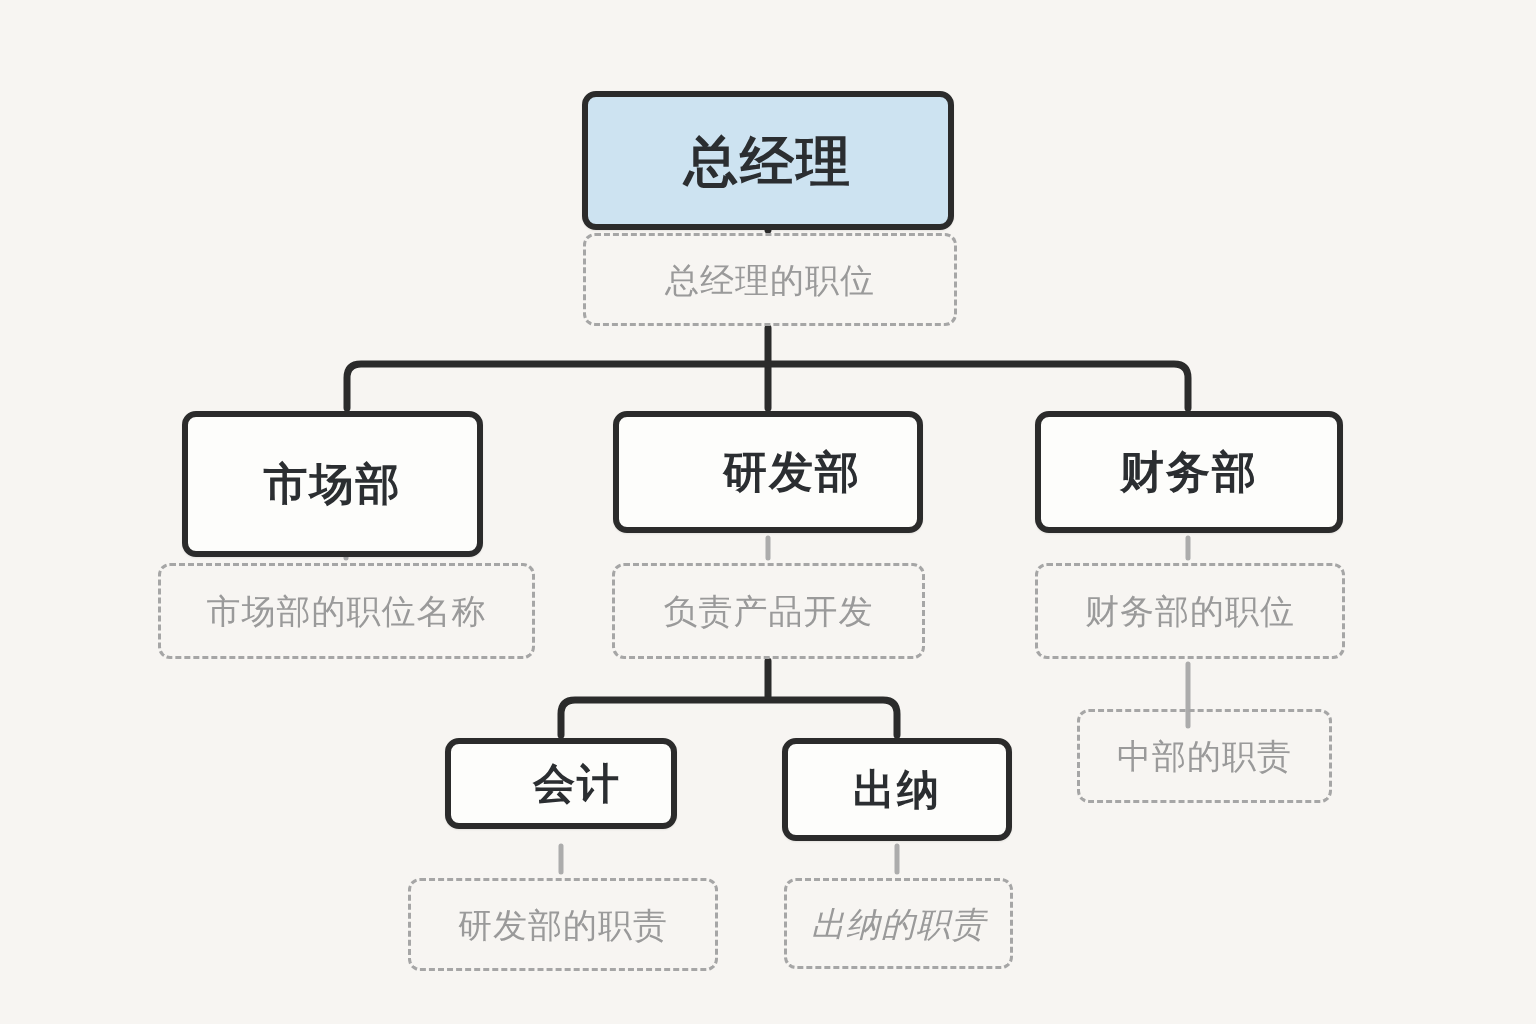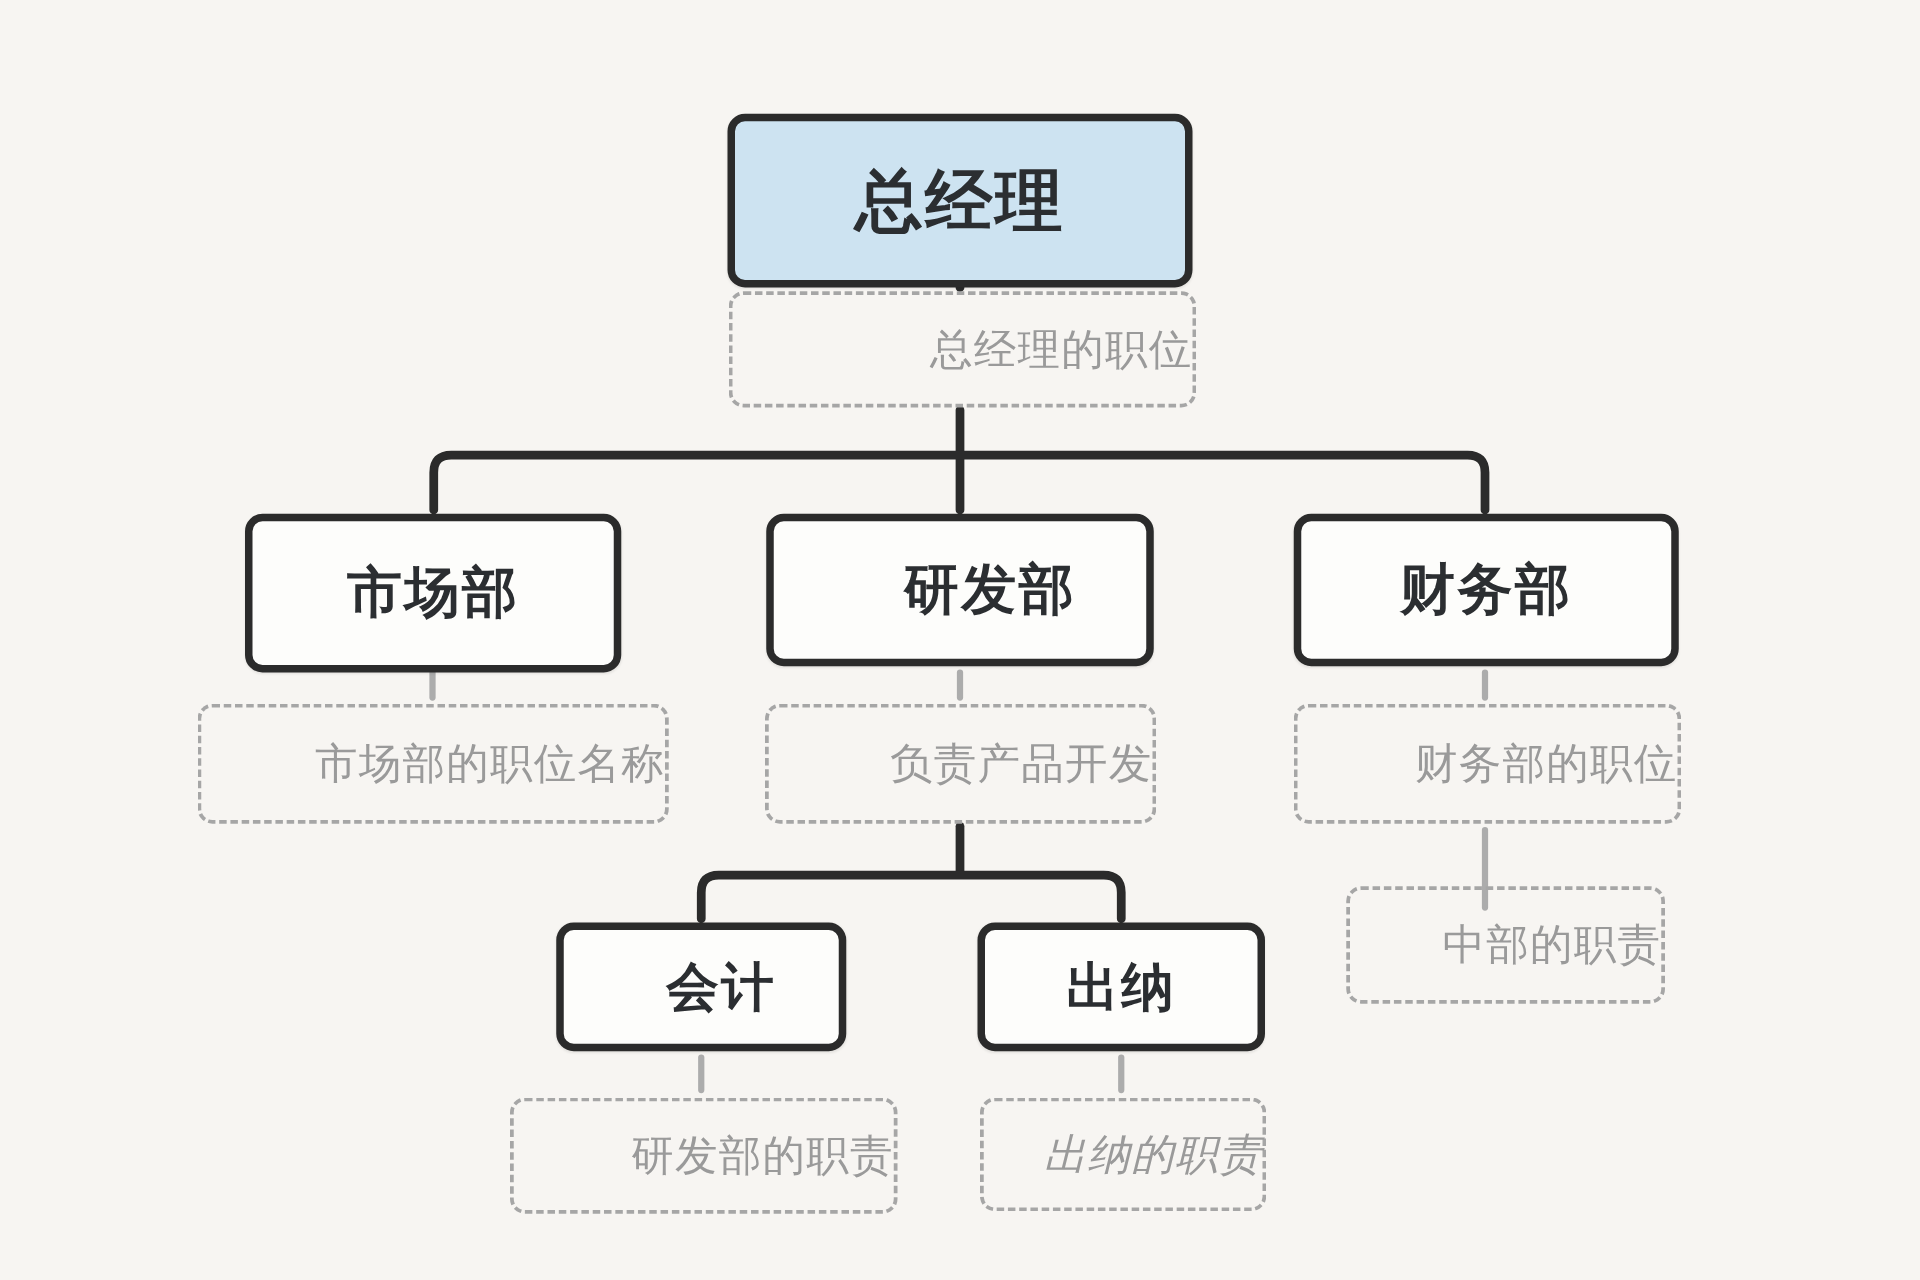"总经理的职位" .note { justify-content: flex-end -> center }
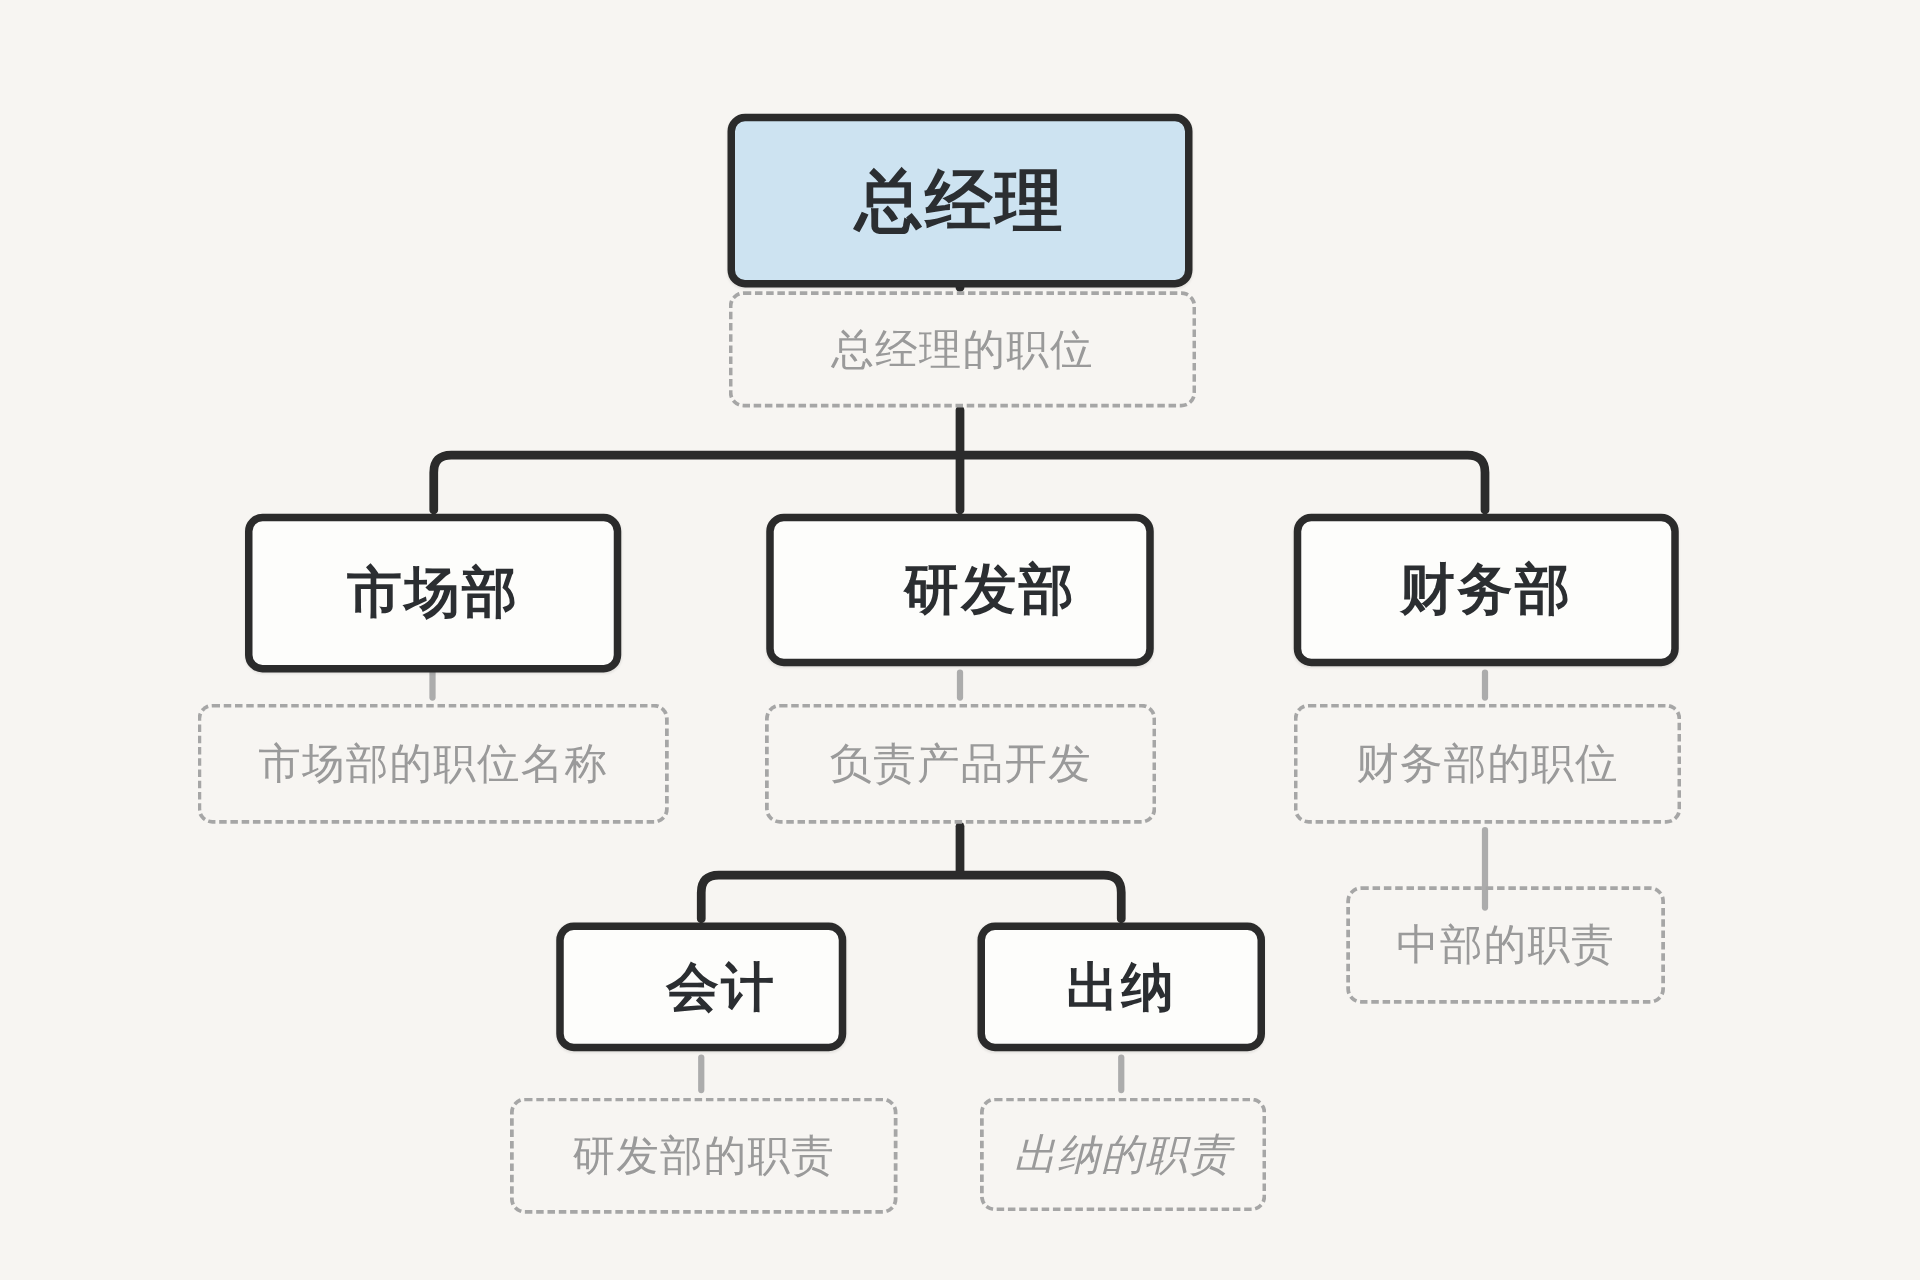"市场部" div.node { height: 127px -> 146px; left: 196px -> 182px }
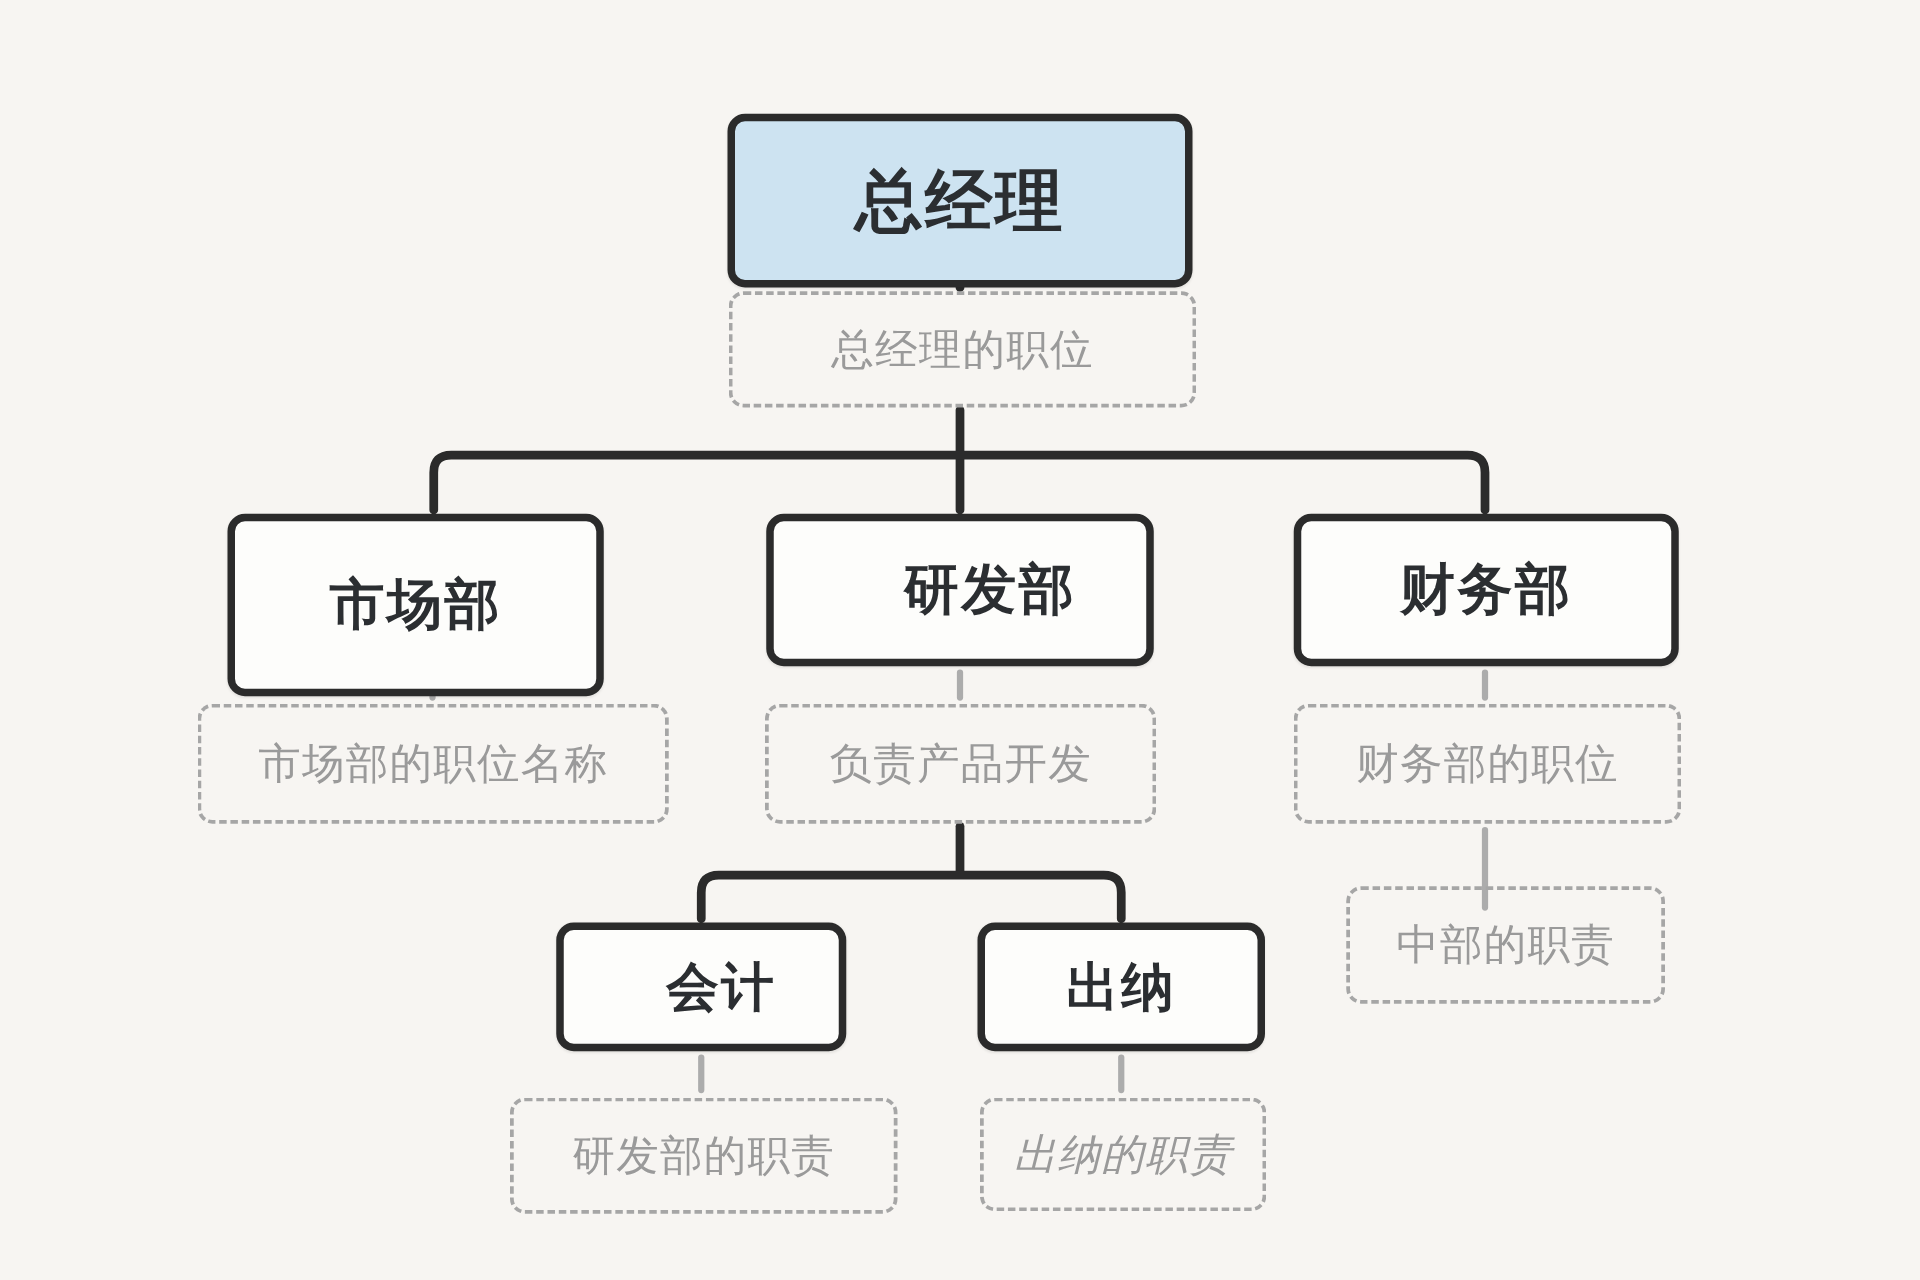"会计" div.node { height: 103px -> 91px }
